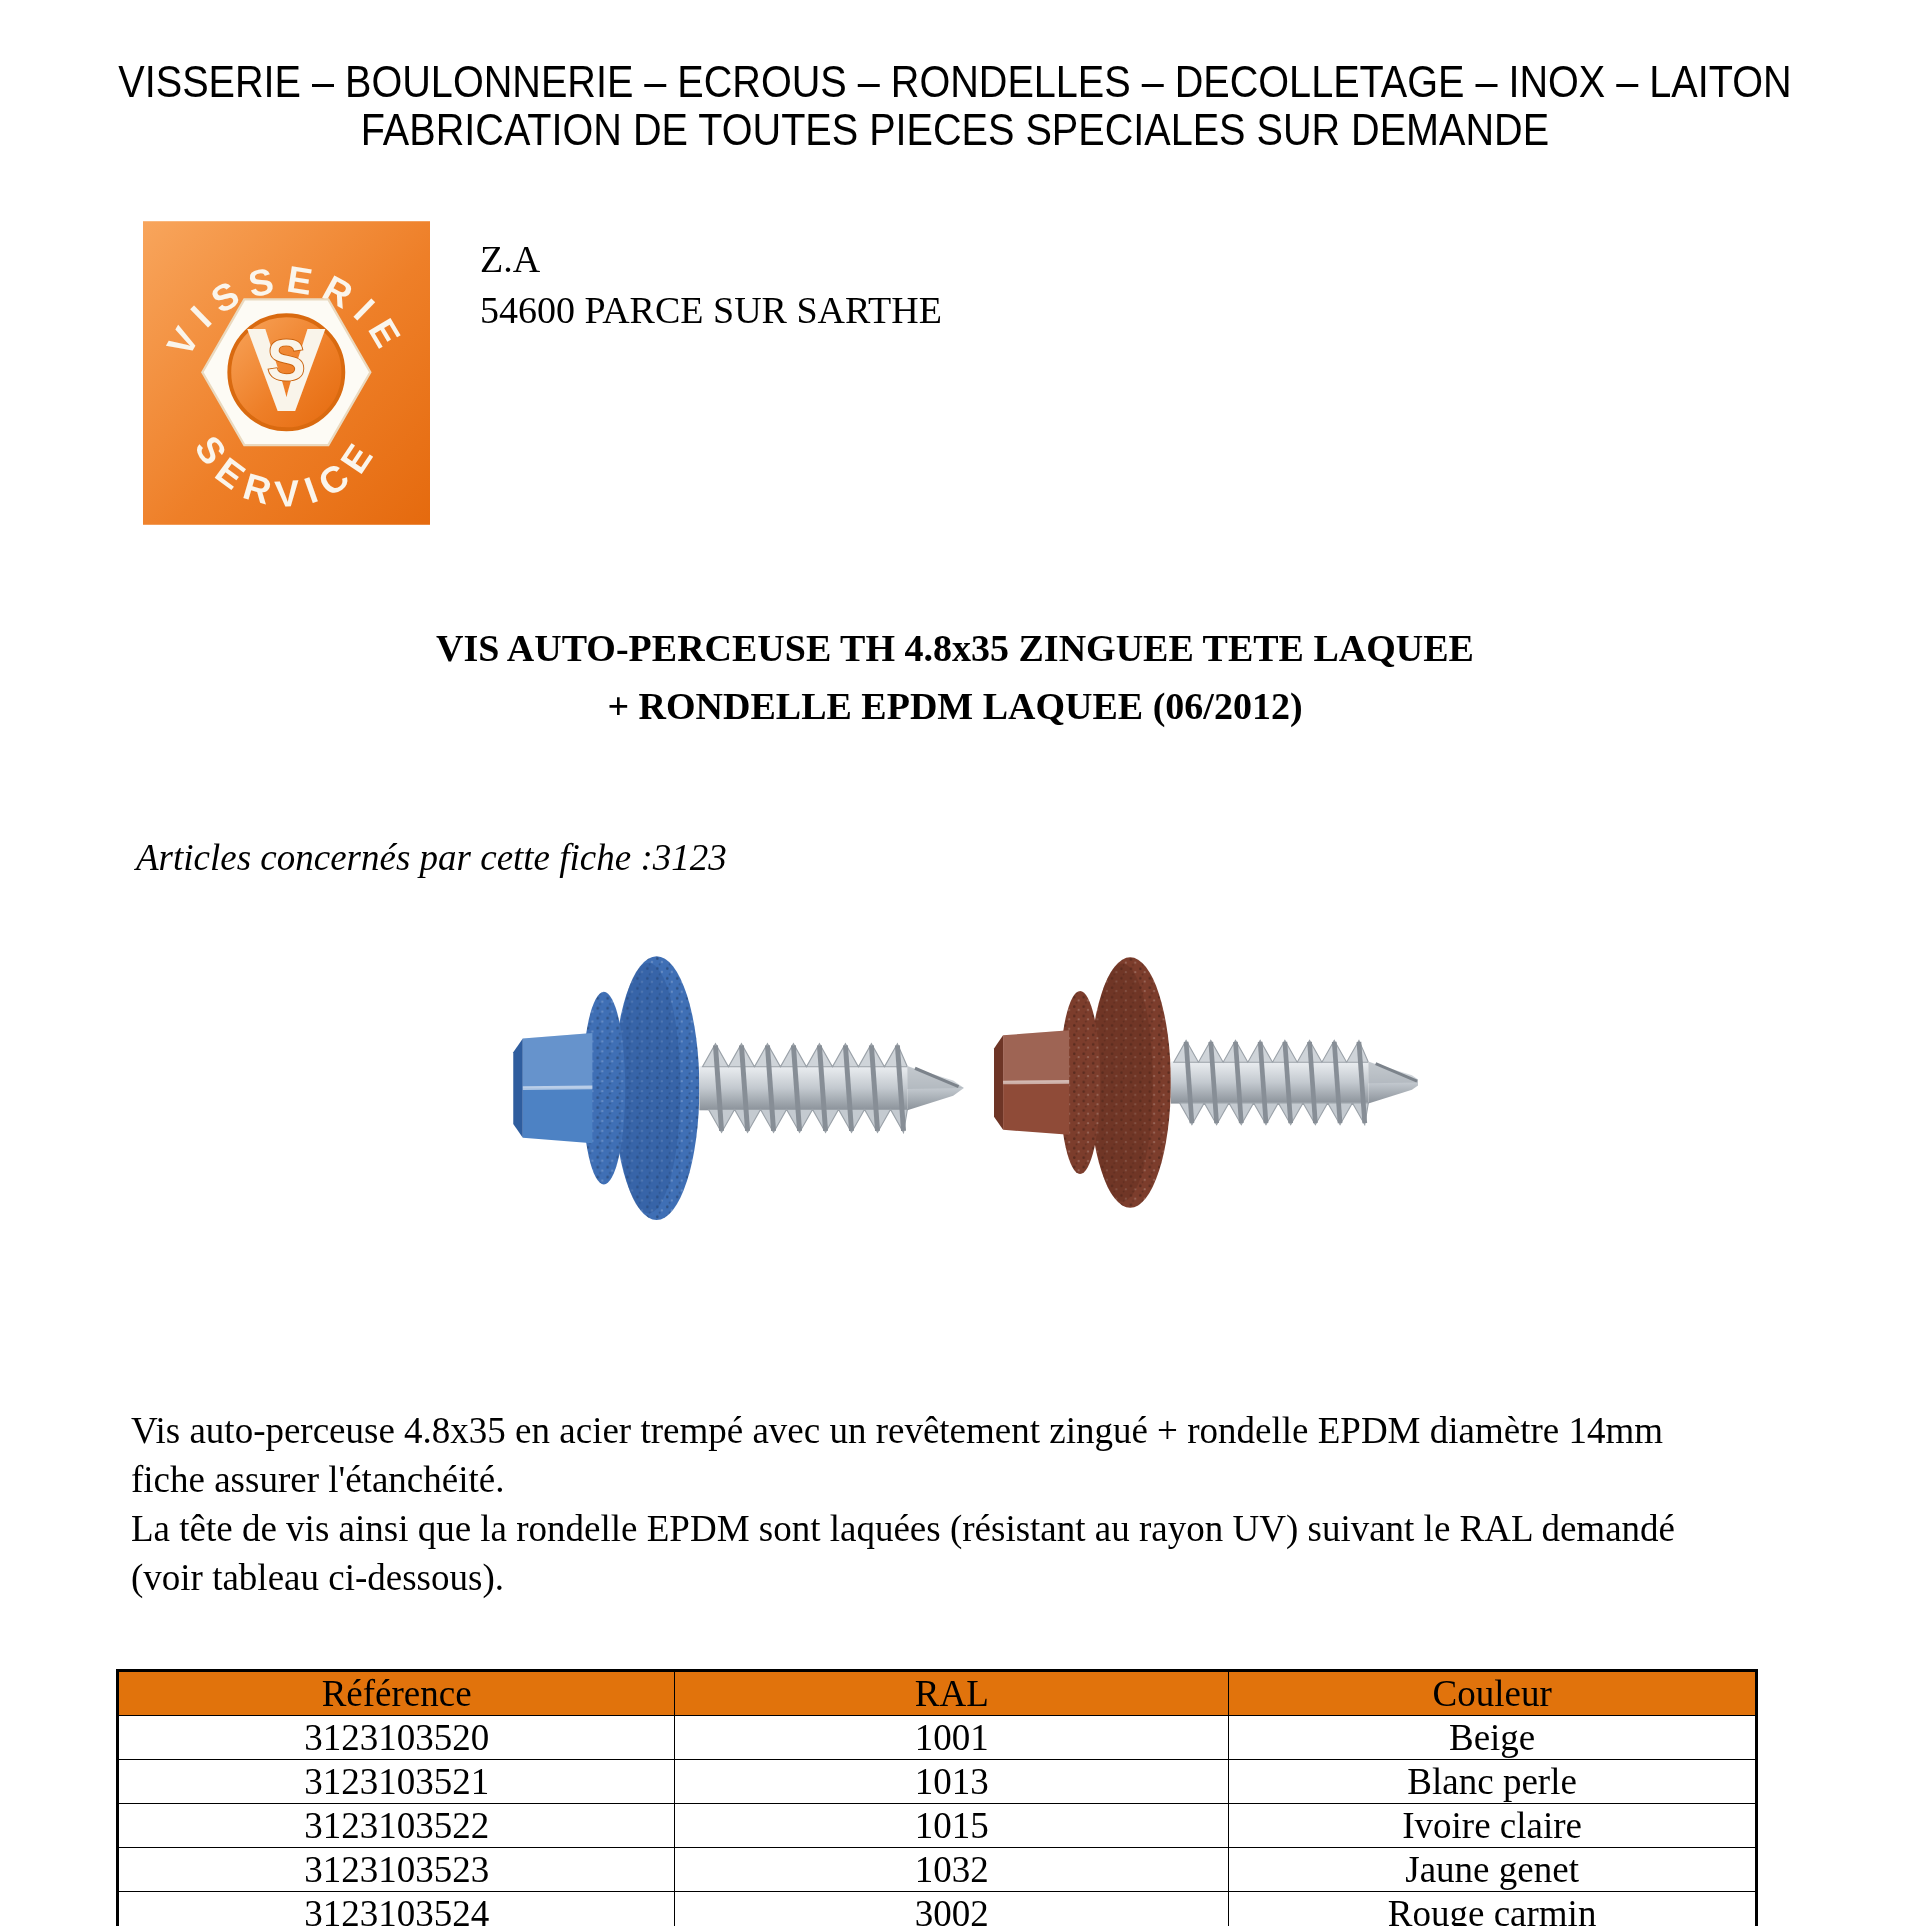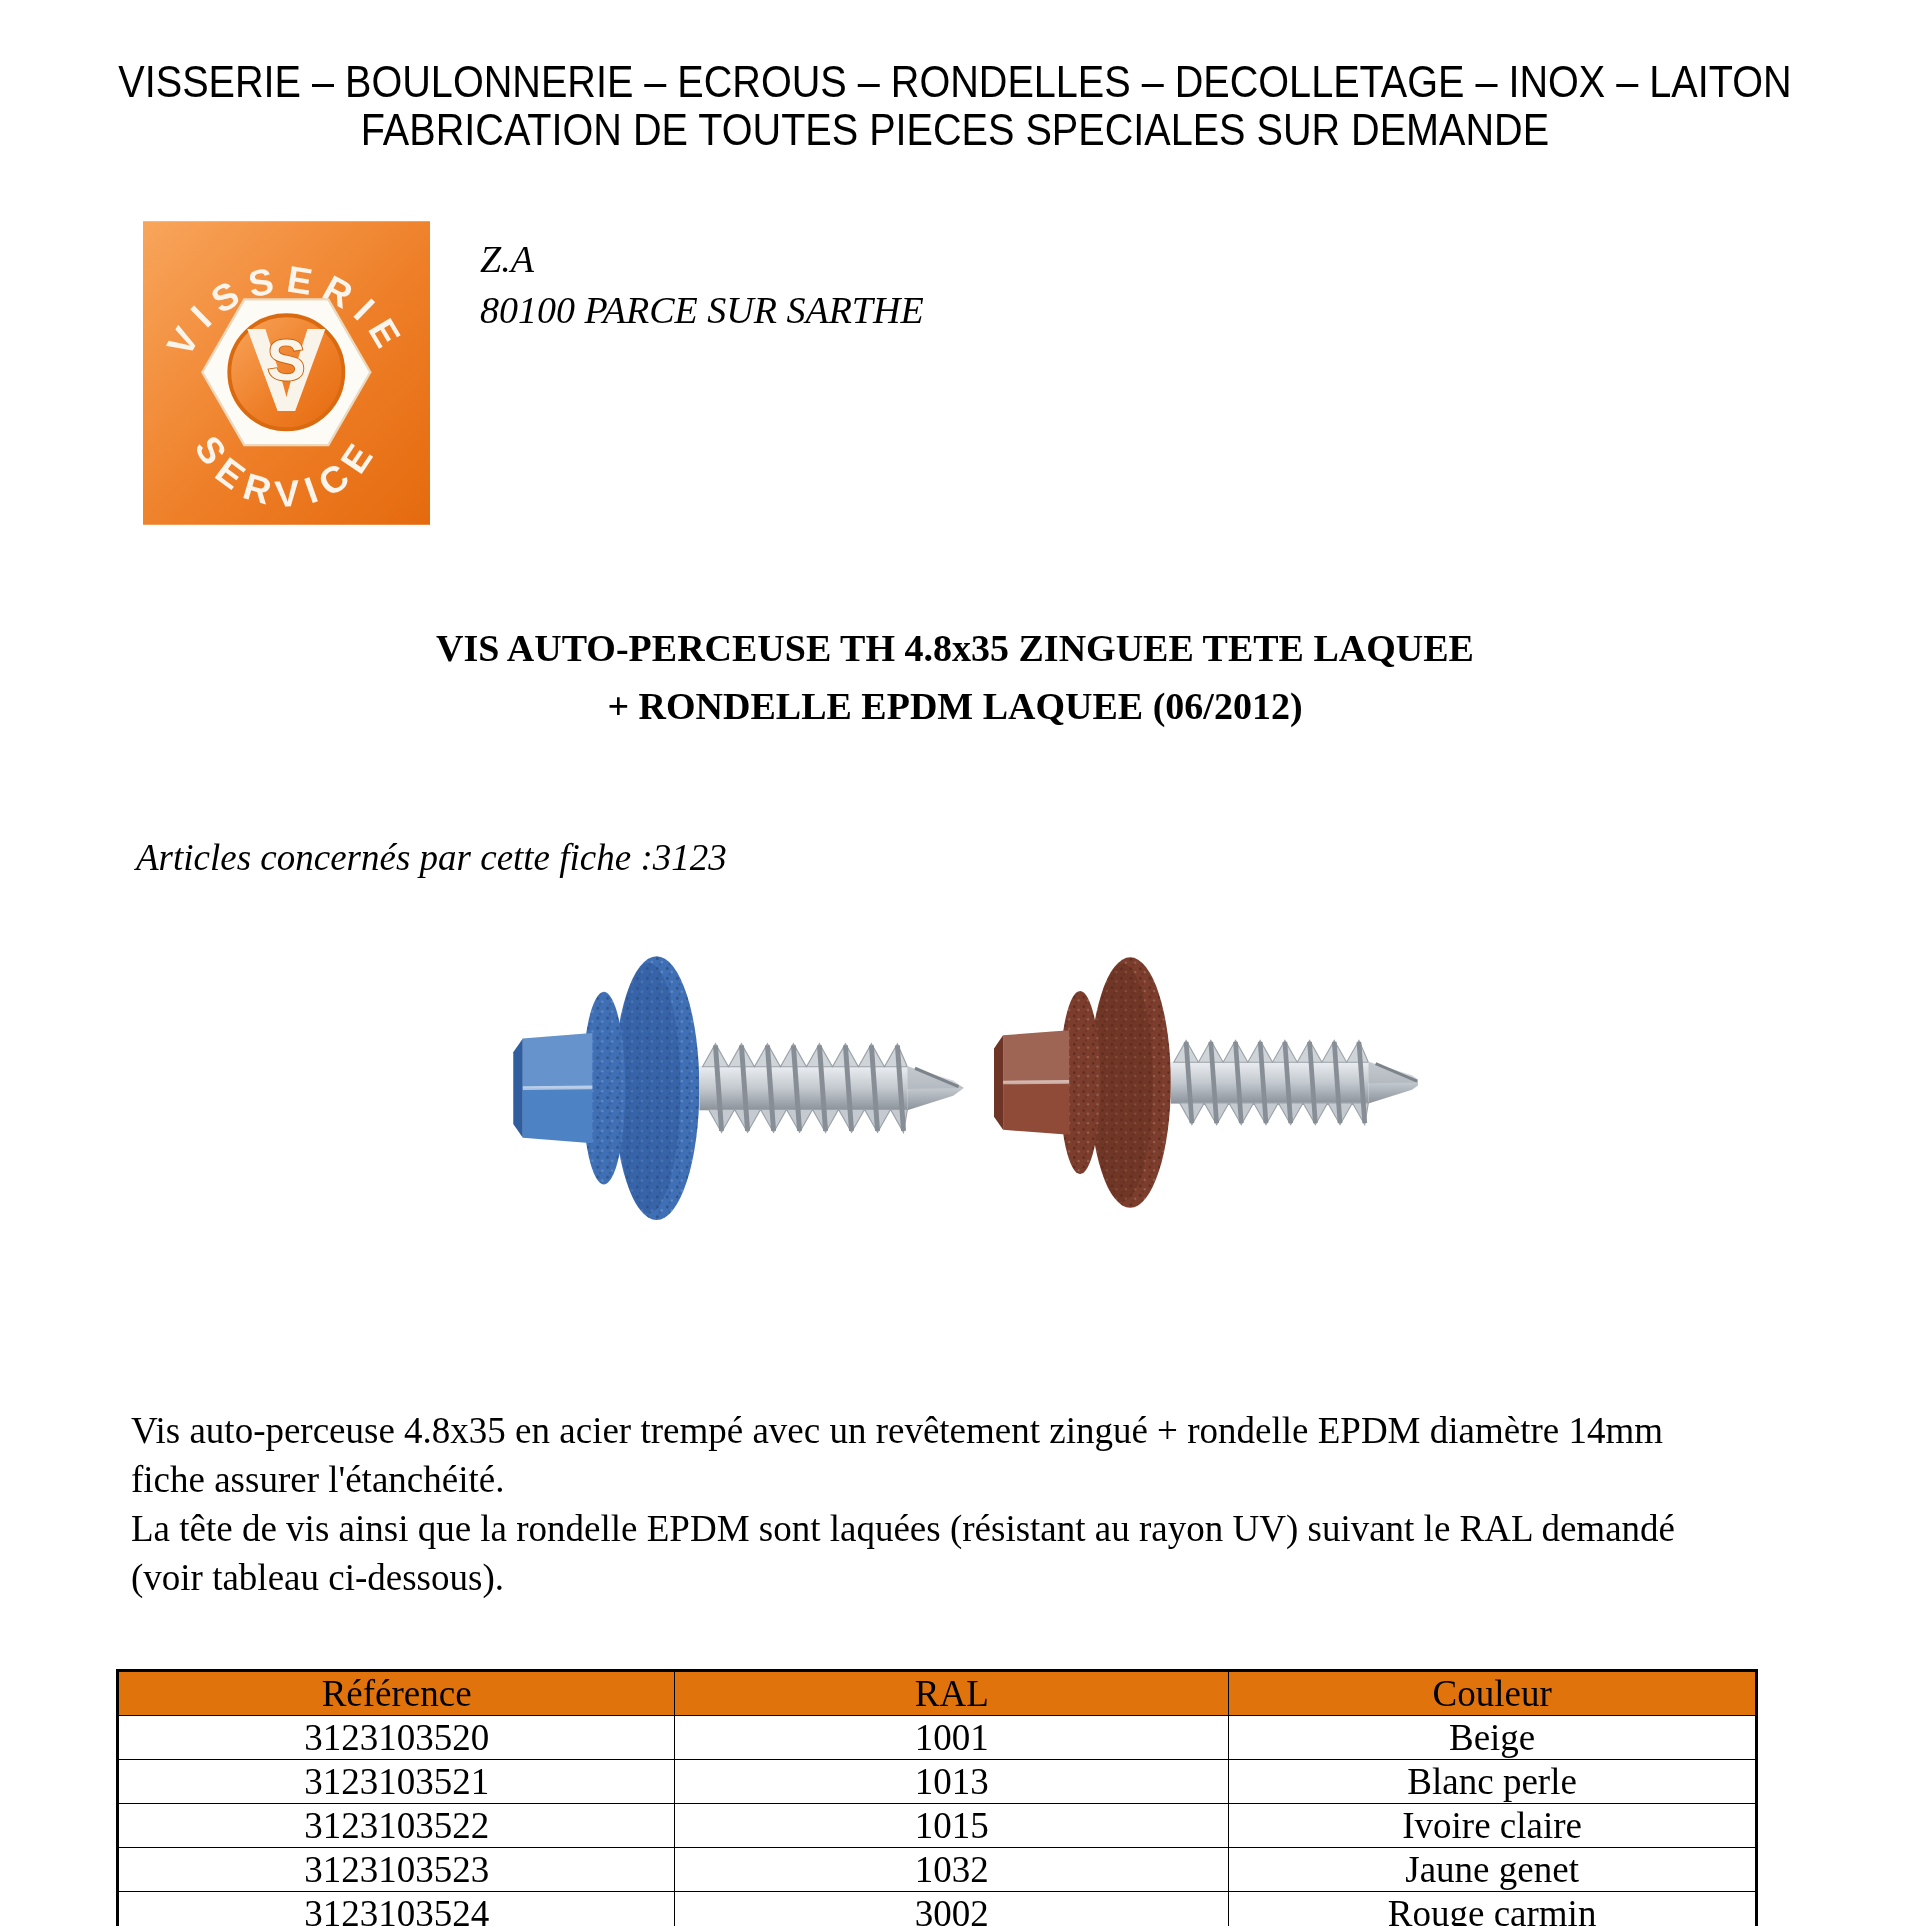"Z.A" .address { font-style: italic -> none }
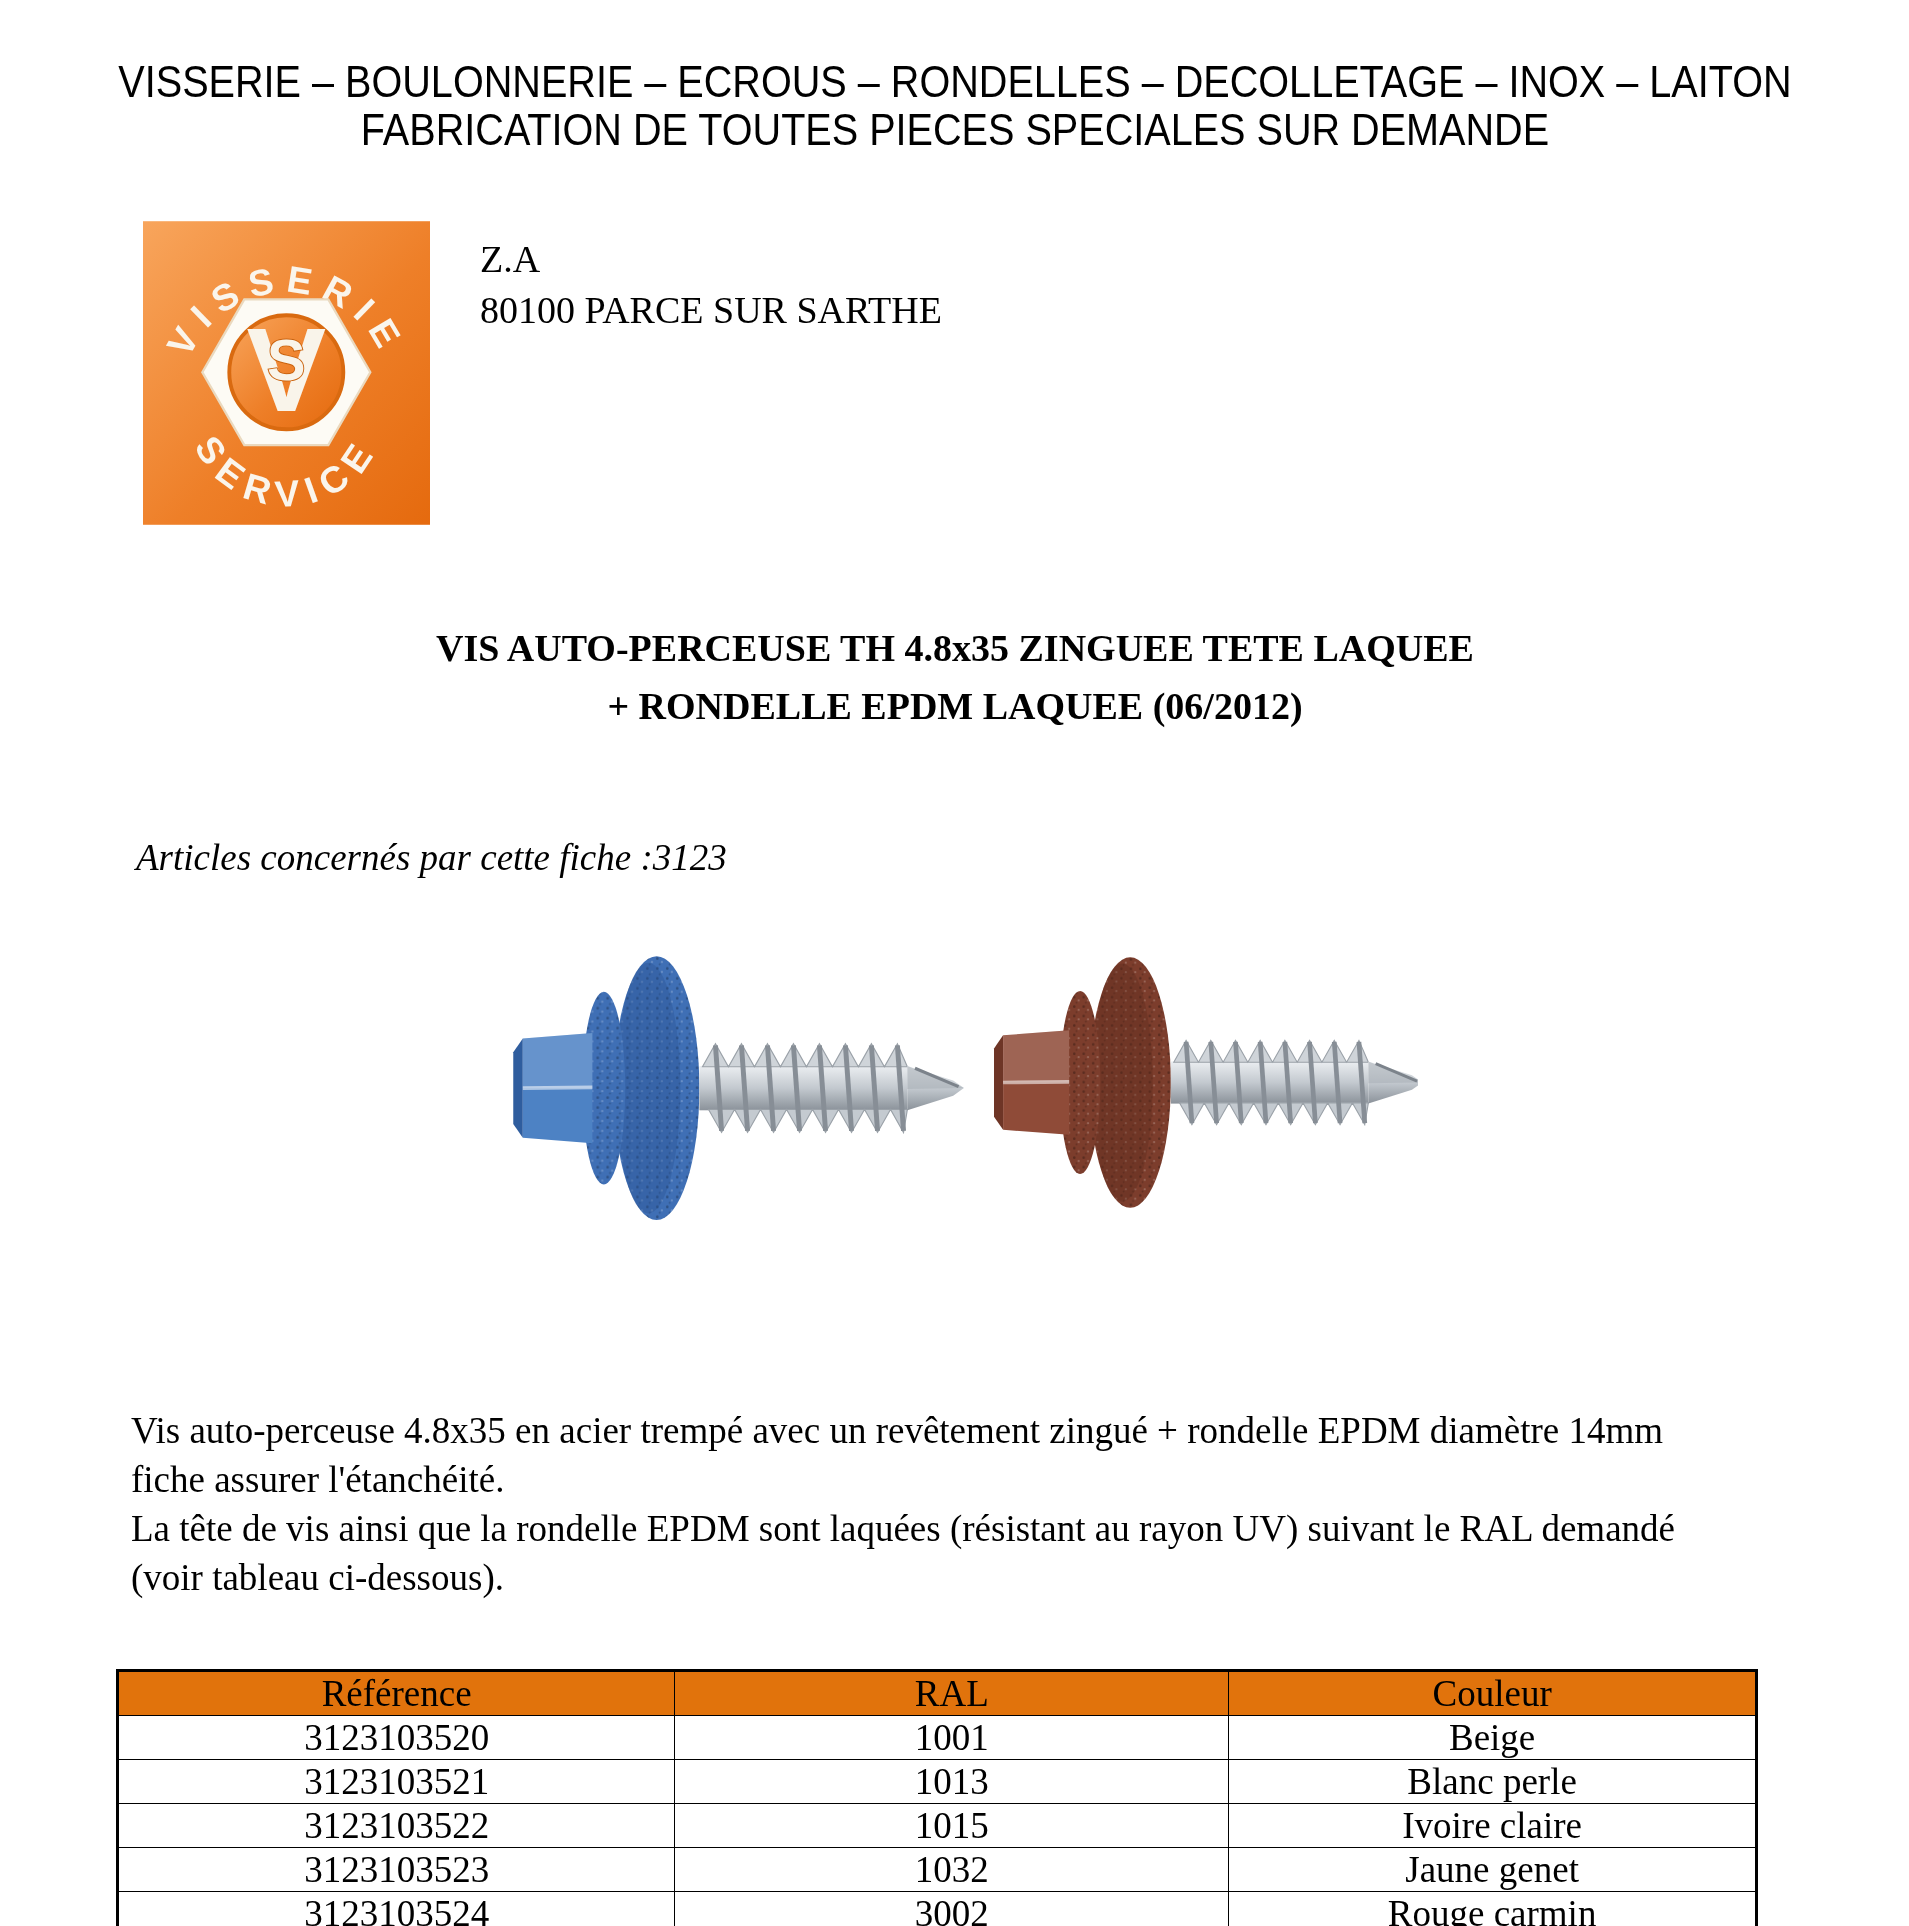"80100 PARCE SUR SARTHE" div { text: 80100 -> 54600 }
